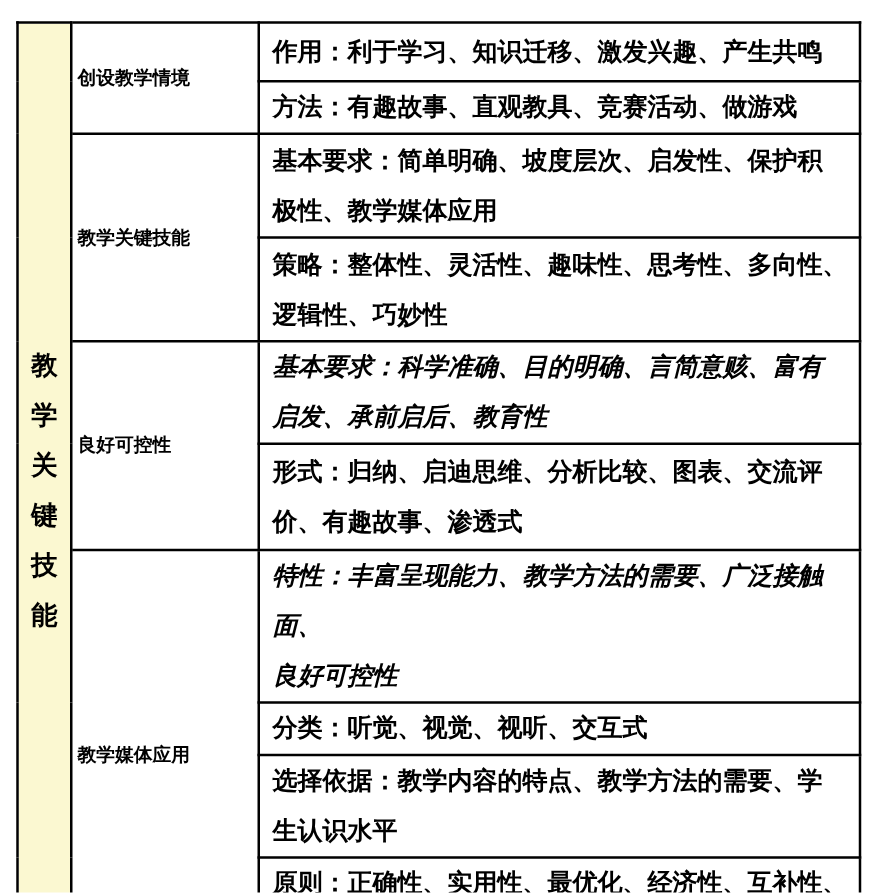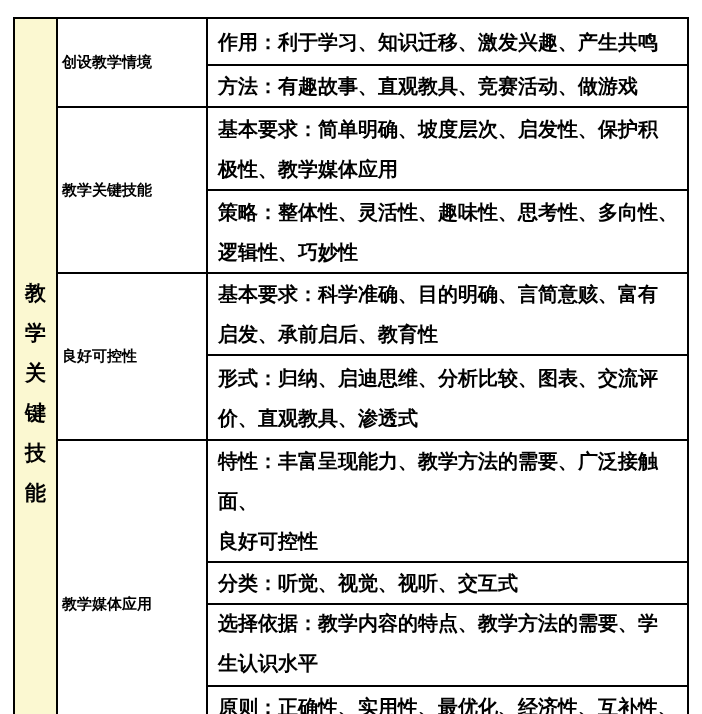"基本要求：科学准确、目的明确、言简意赅、富有" .h77 { font-style: none -> italic }
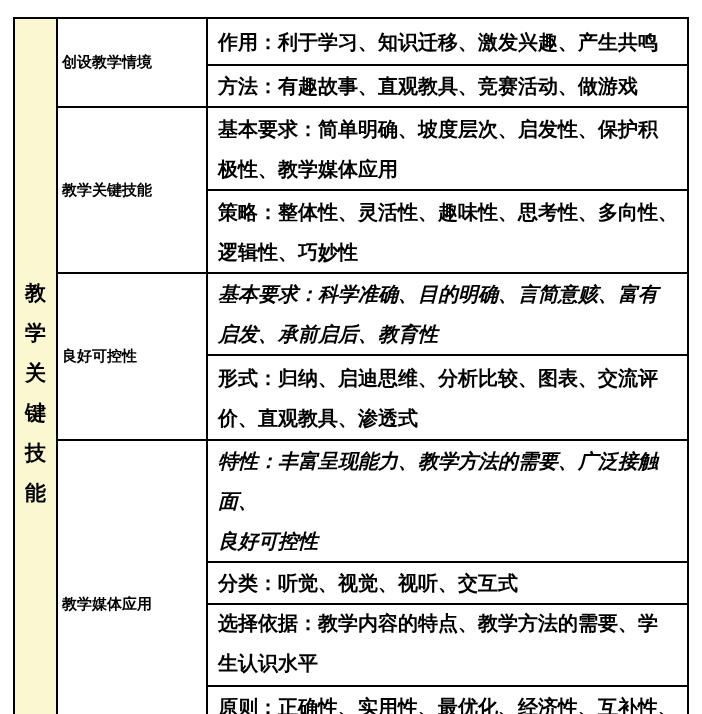"形式：归纳、启迪思维、分析比较、图表、交流评" td.detail { text: 直观教具 -> 有趣故事 }
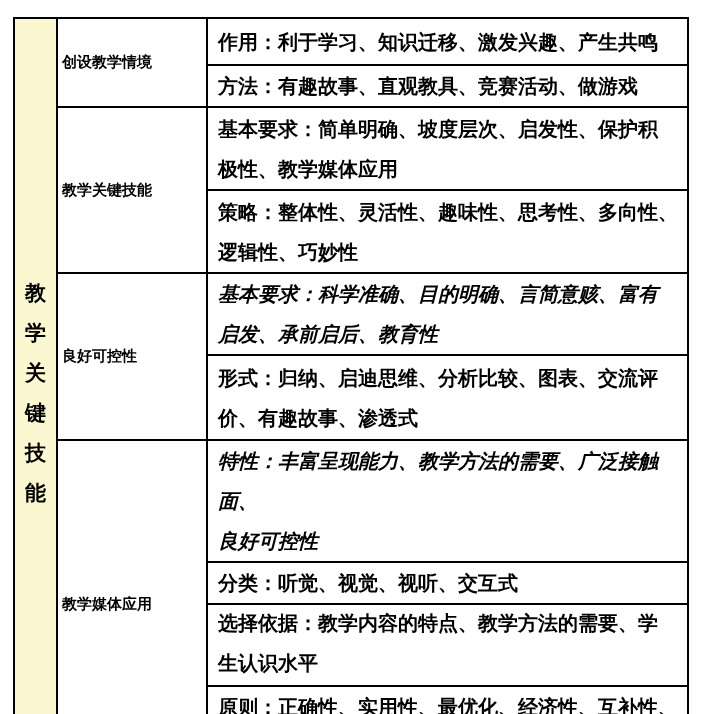"选择依据：教学内容的特点、教学方法的需要、学" .h79 { font-family: Liberation Mono, monospace -> none }
